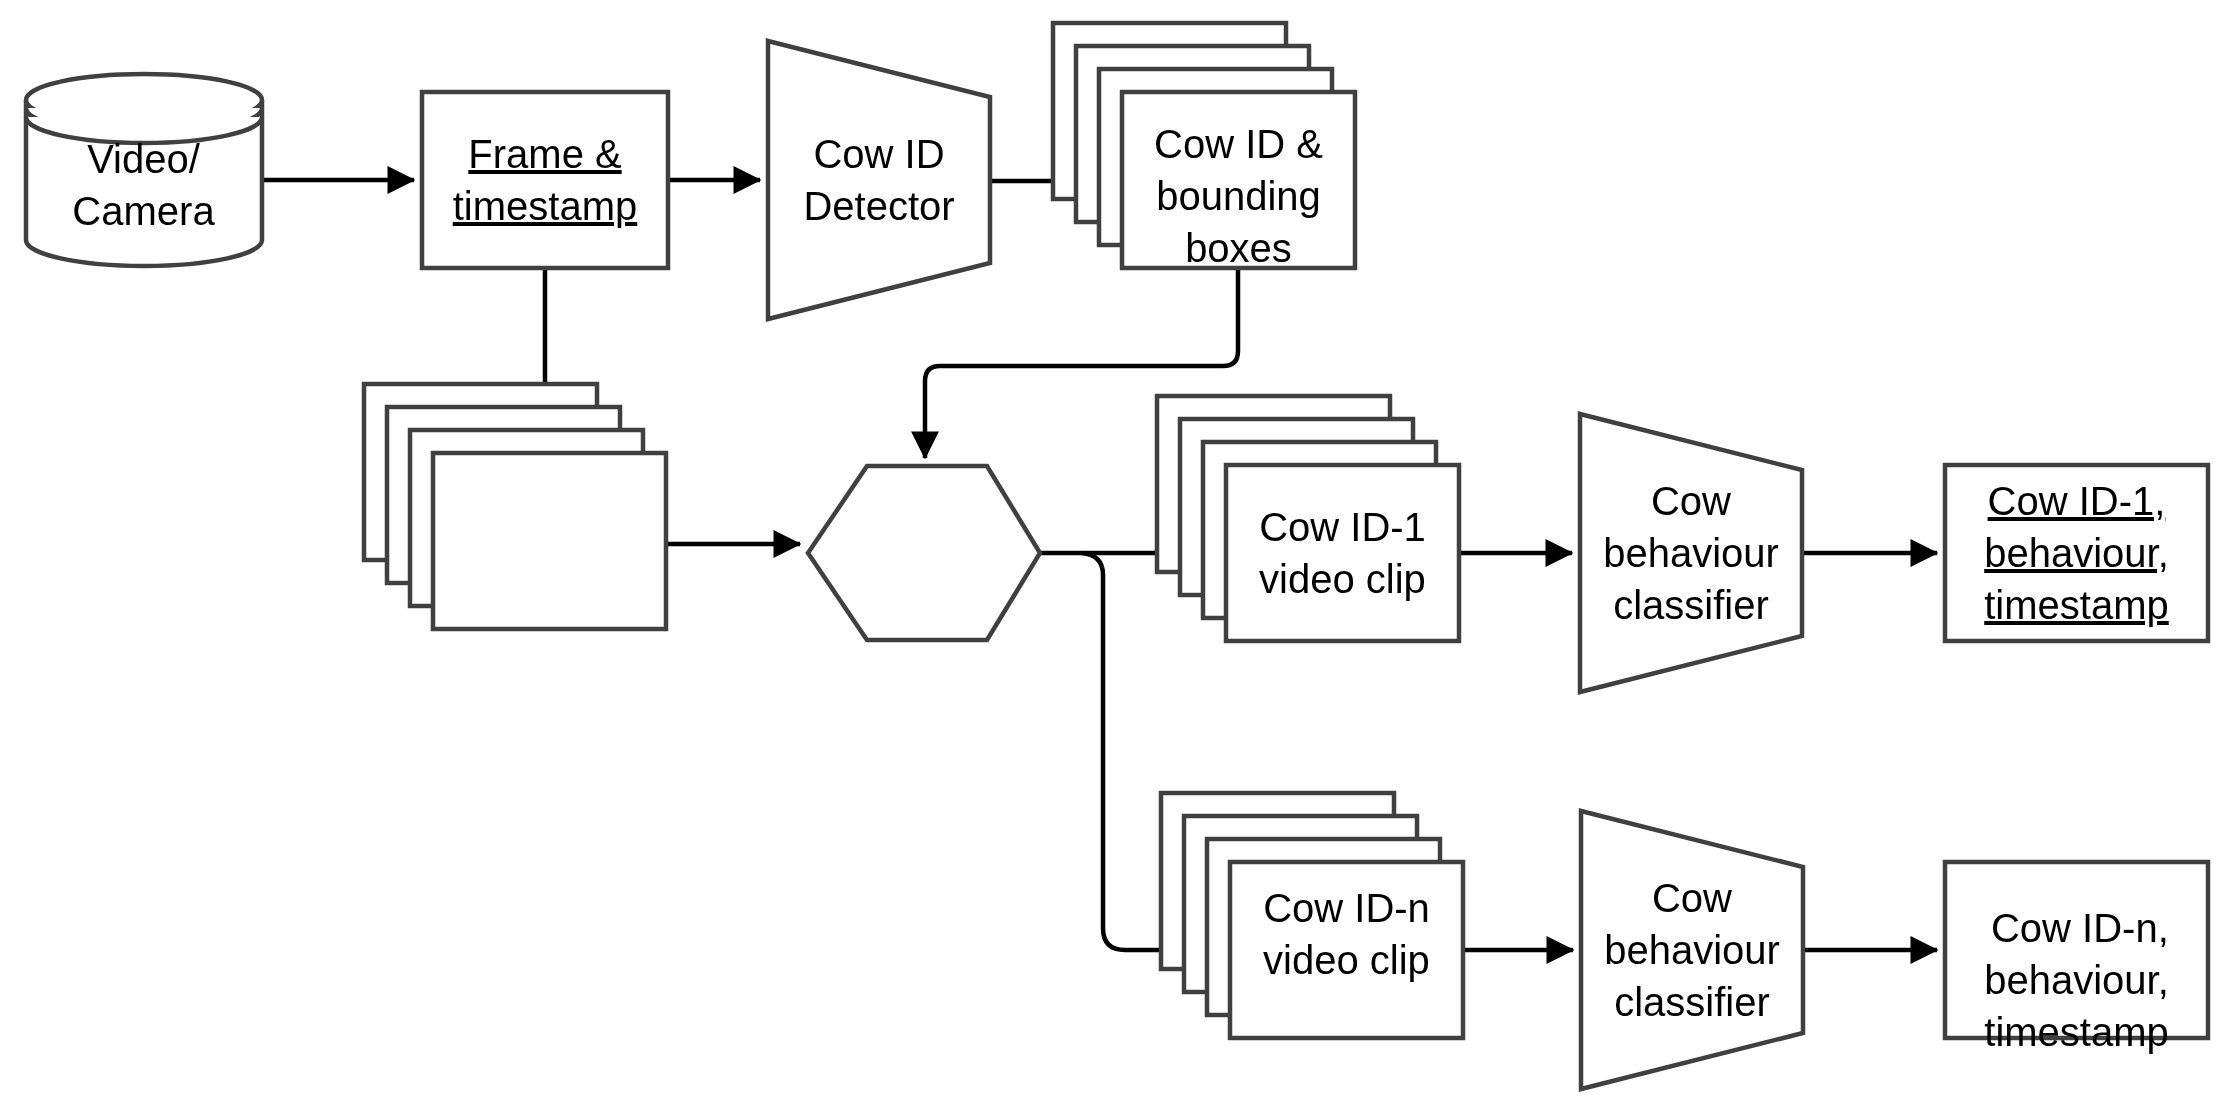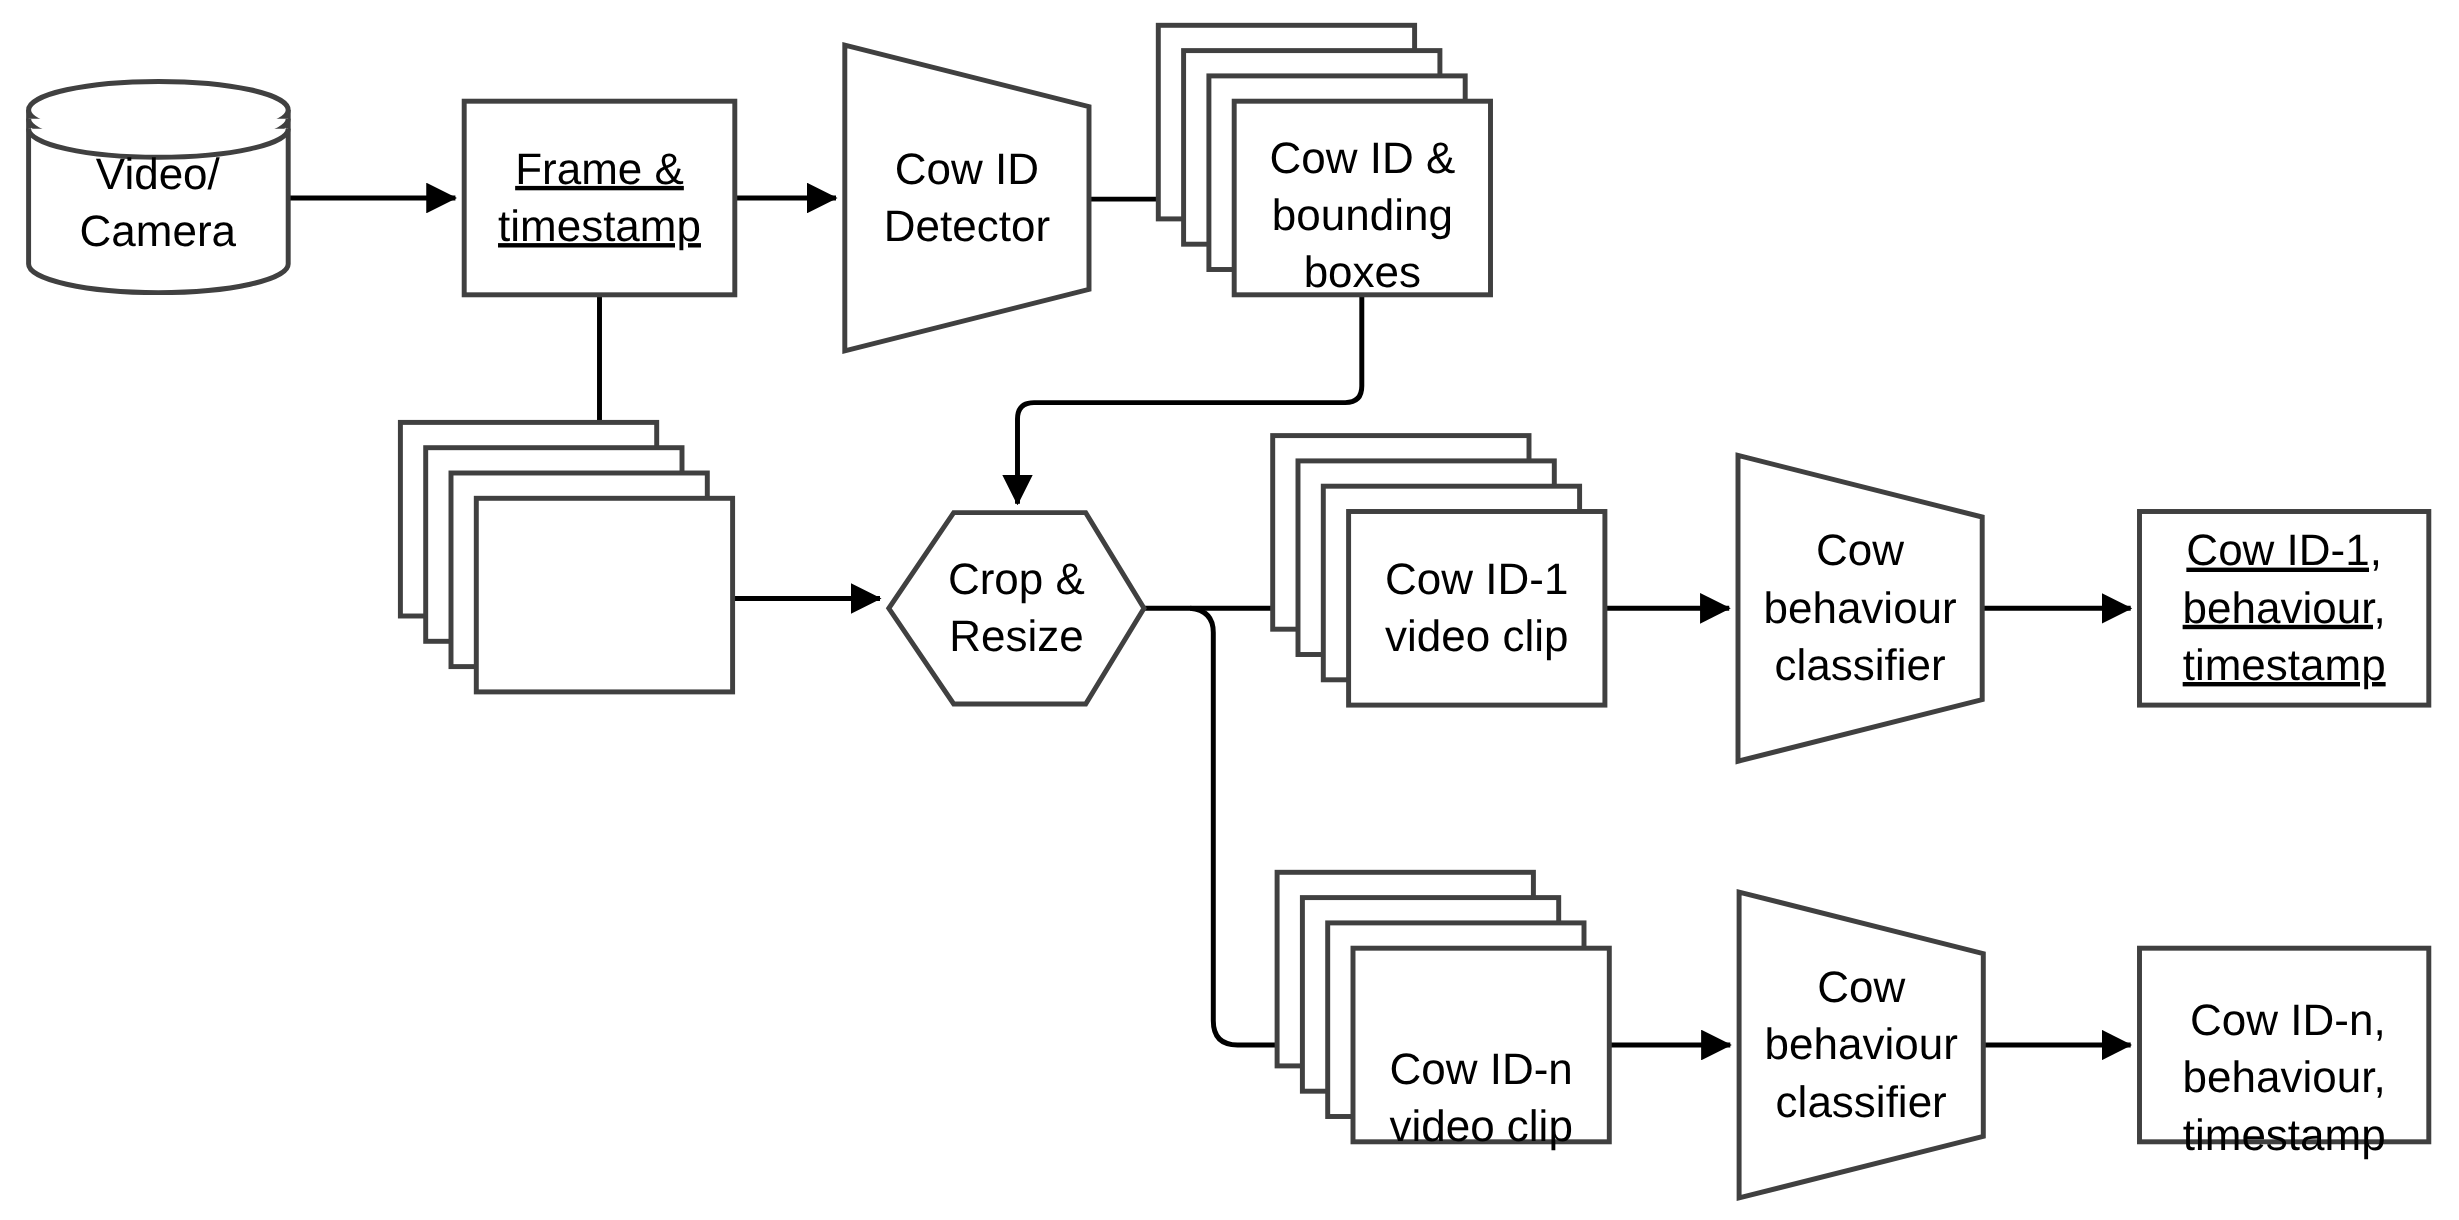"Crop &" div.node-label { html: <div>Crop &amp; Resize</div> -> none }
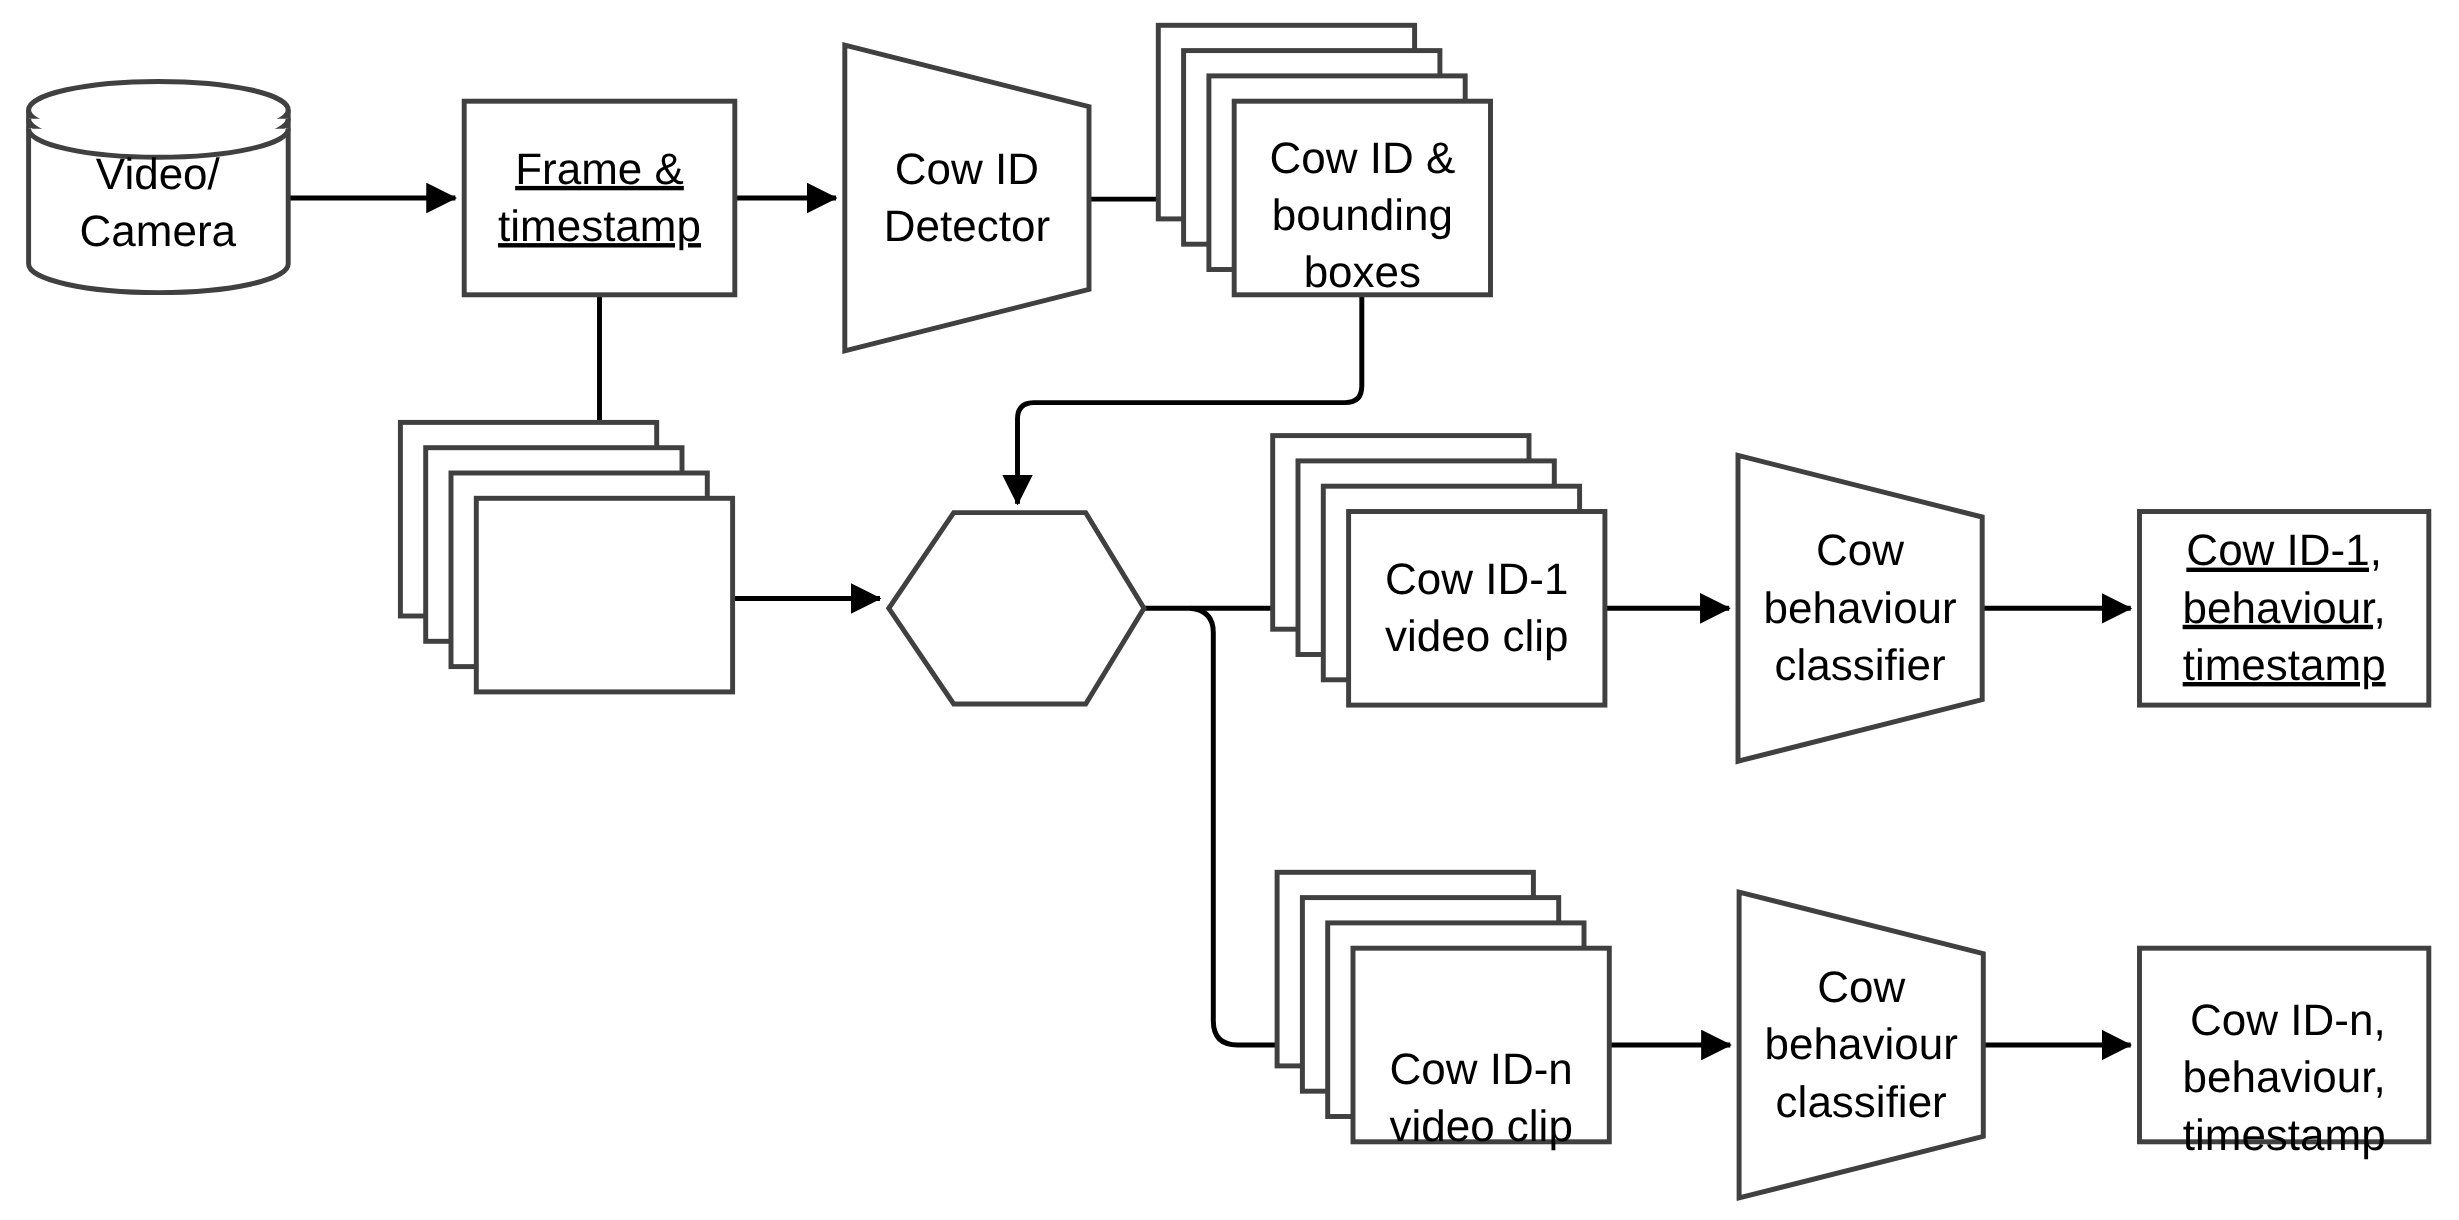"Cow ID-n" div.node-label { top: 910px -> 846px }
